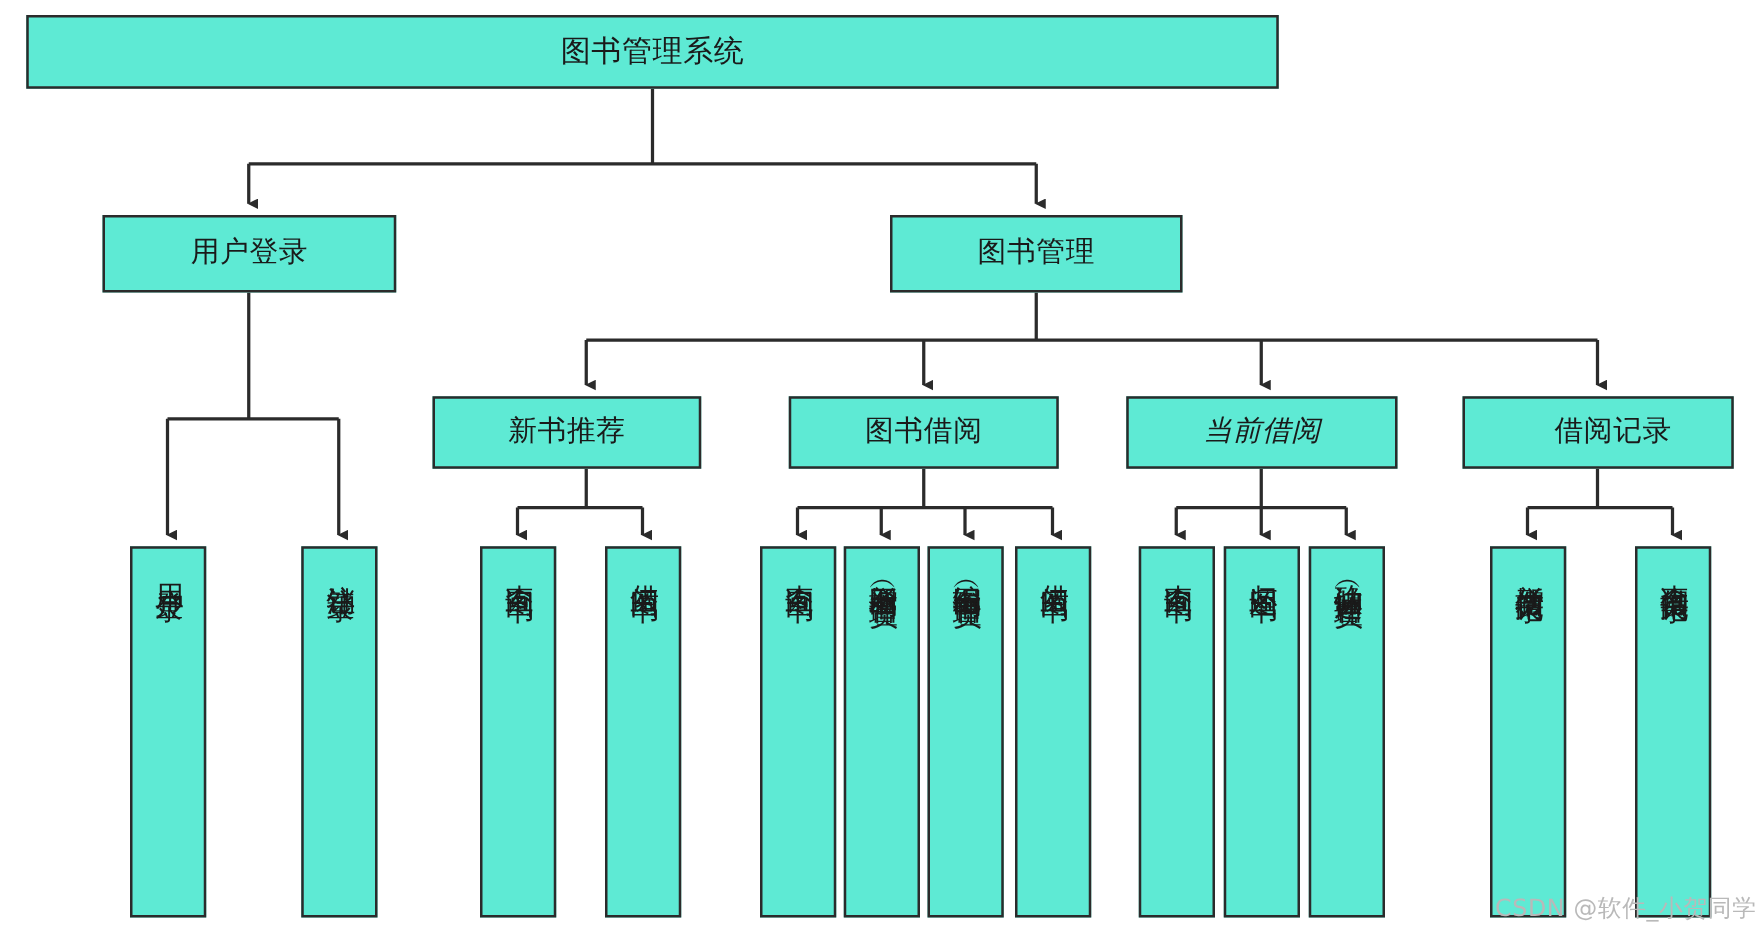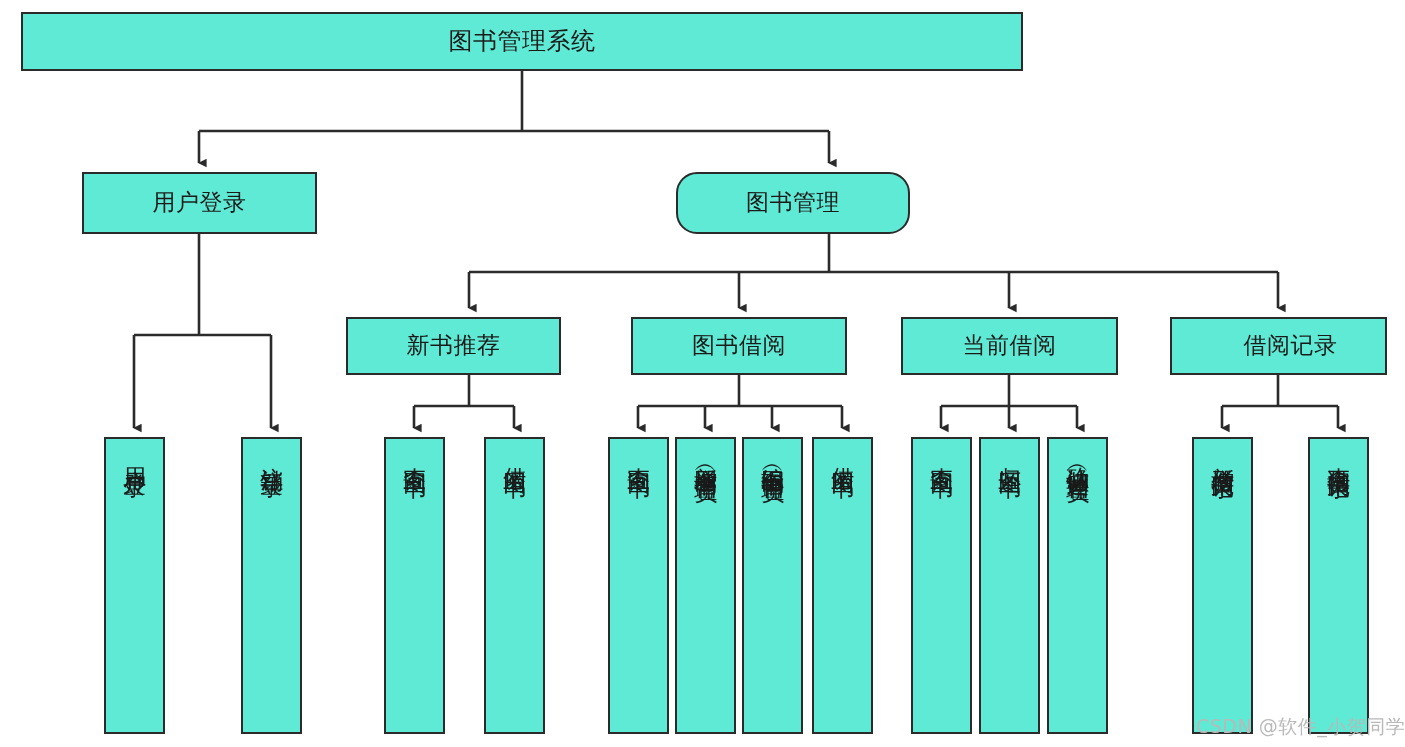"图书管理" div.node { border-radius: 21px -> none; left: 676px -> 712px }
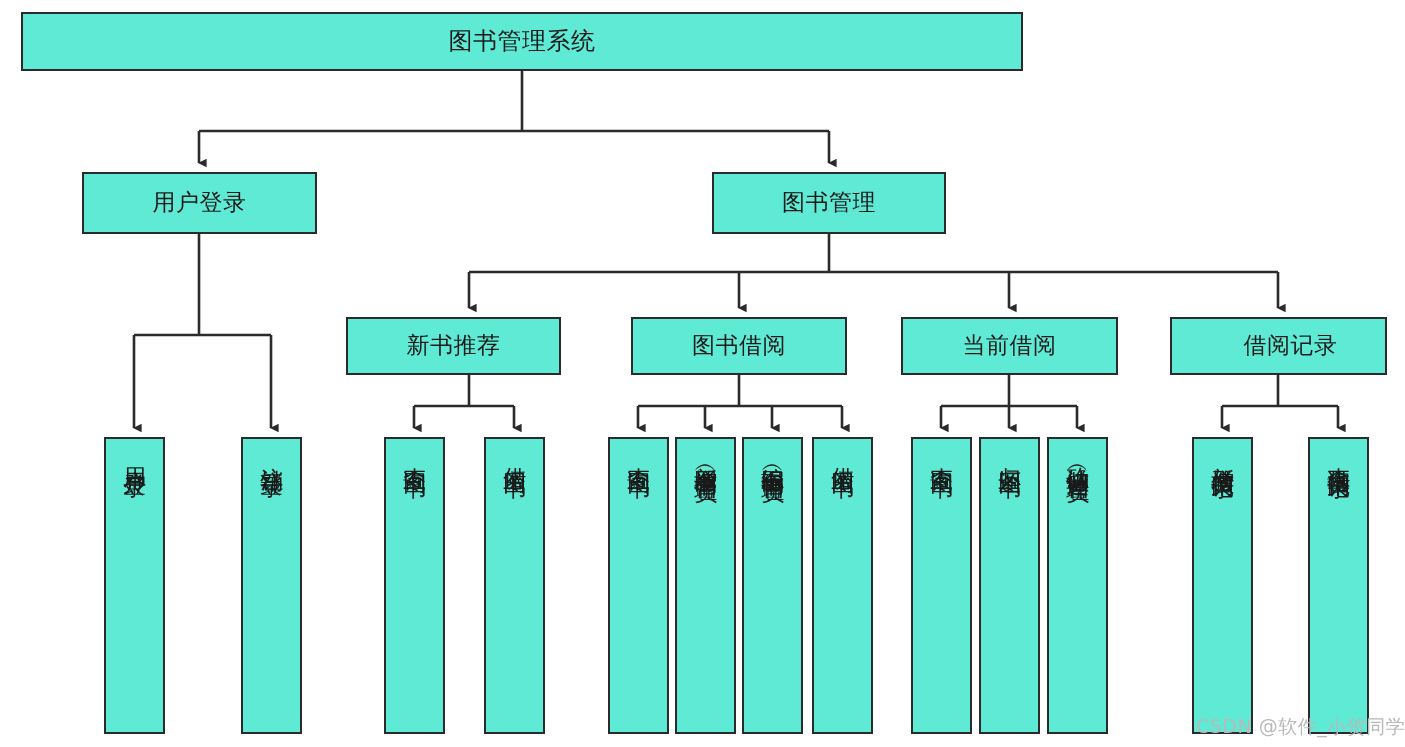"当前借阅" div.node { font-style: none -> italic }
